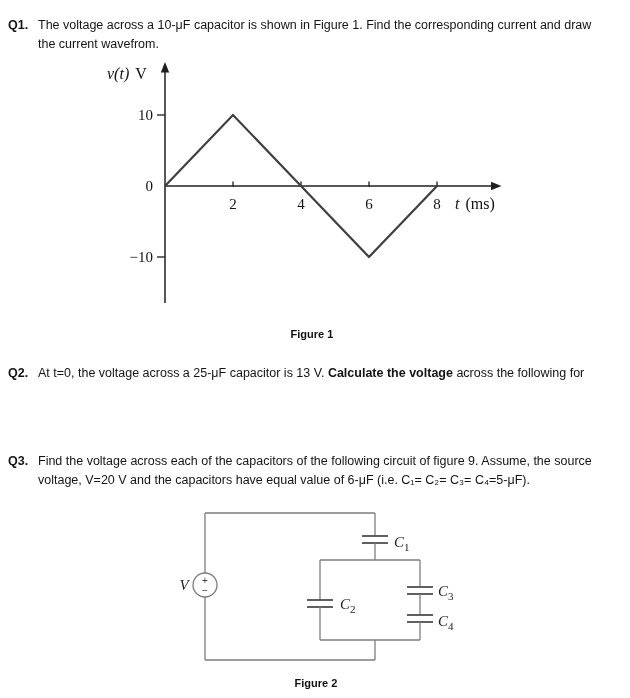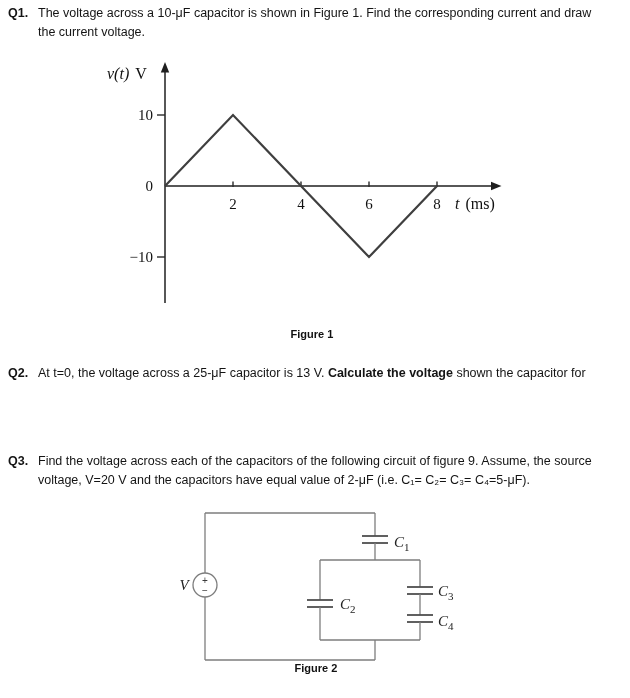"Q1. The voltage across a" div.question { top: 4px -> 16px }
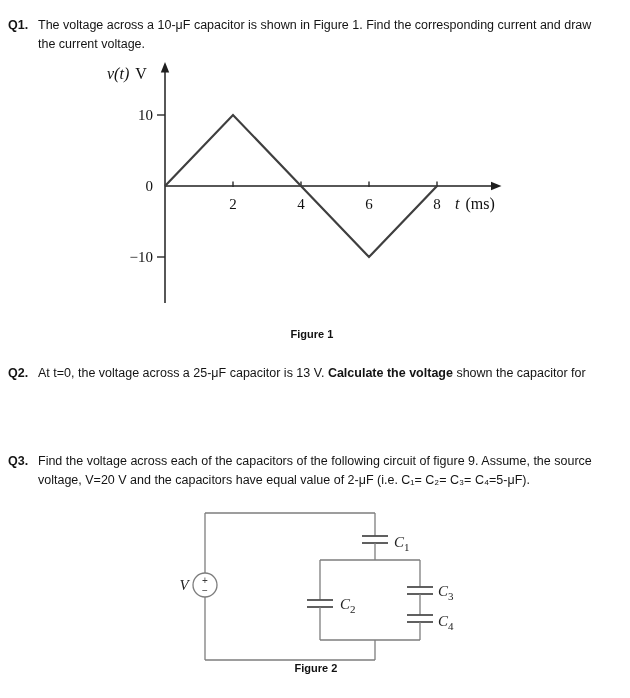"the current voltage." span { text: voltage -> wavefrom }
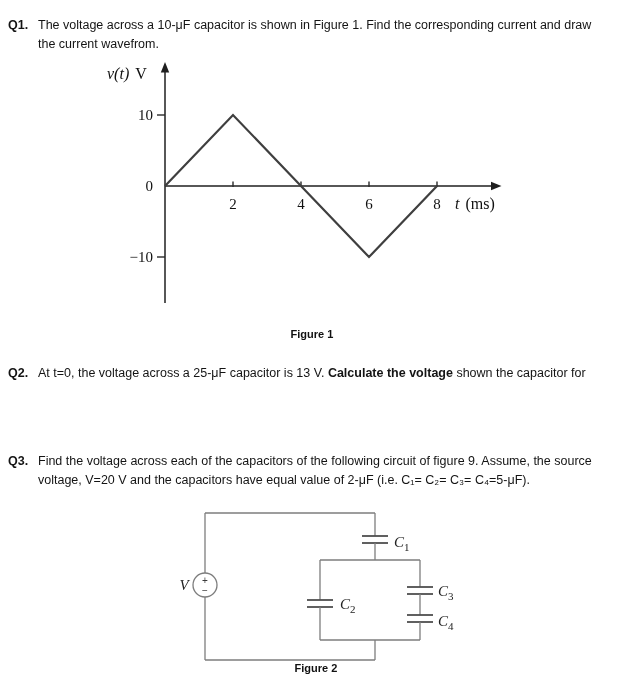"shown the capacitor for" span { text: shown the capacitor -> across the following }
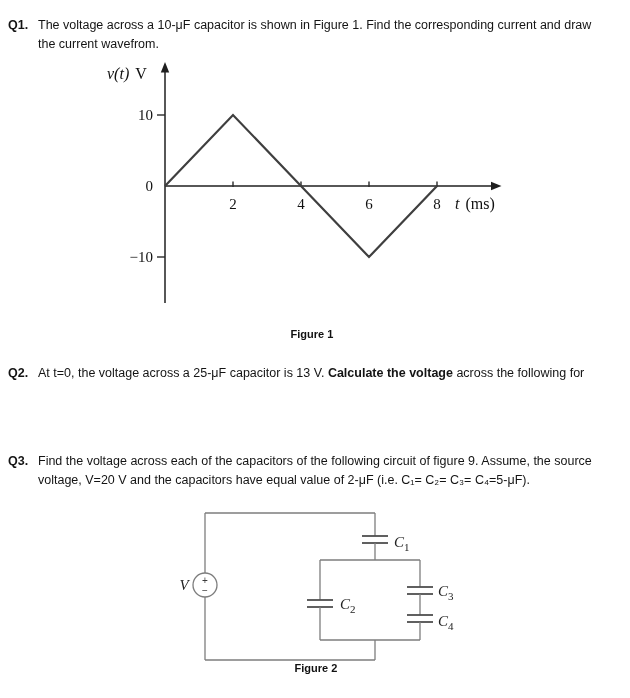"voltage, V=20 V and the" span { text: 2-μF -> 6-μF }
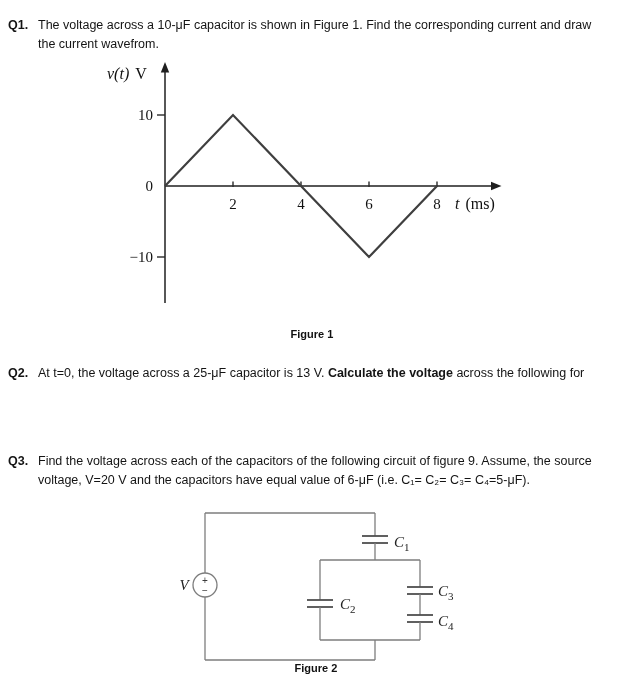"Figure 2" div.fig-caption { top: 662px -> 677px }
